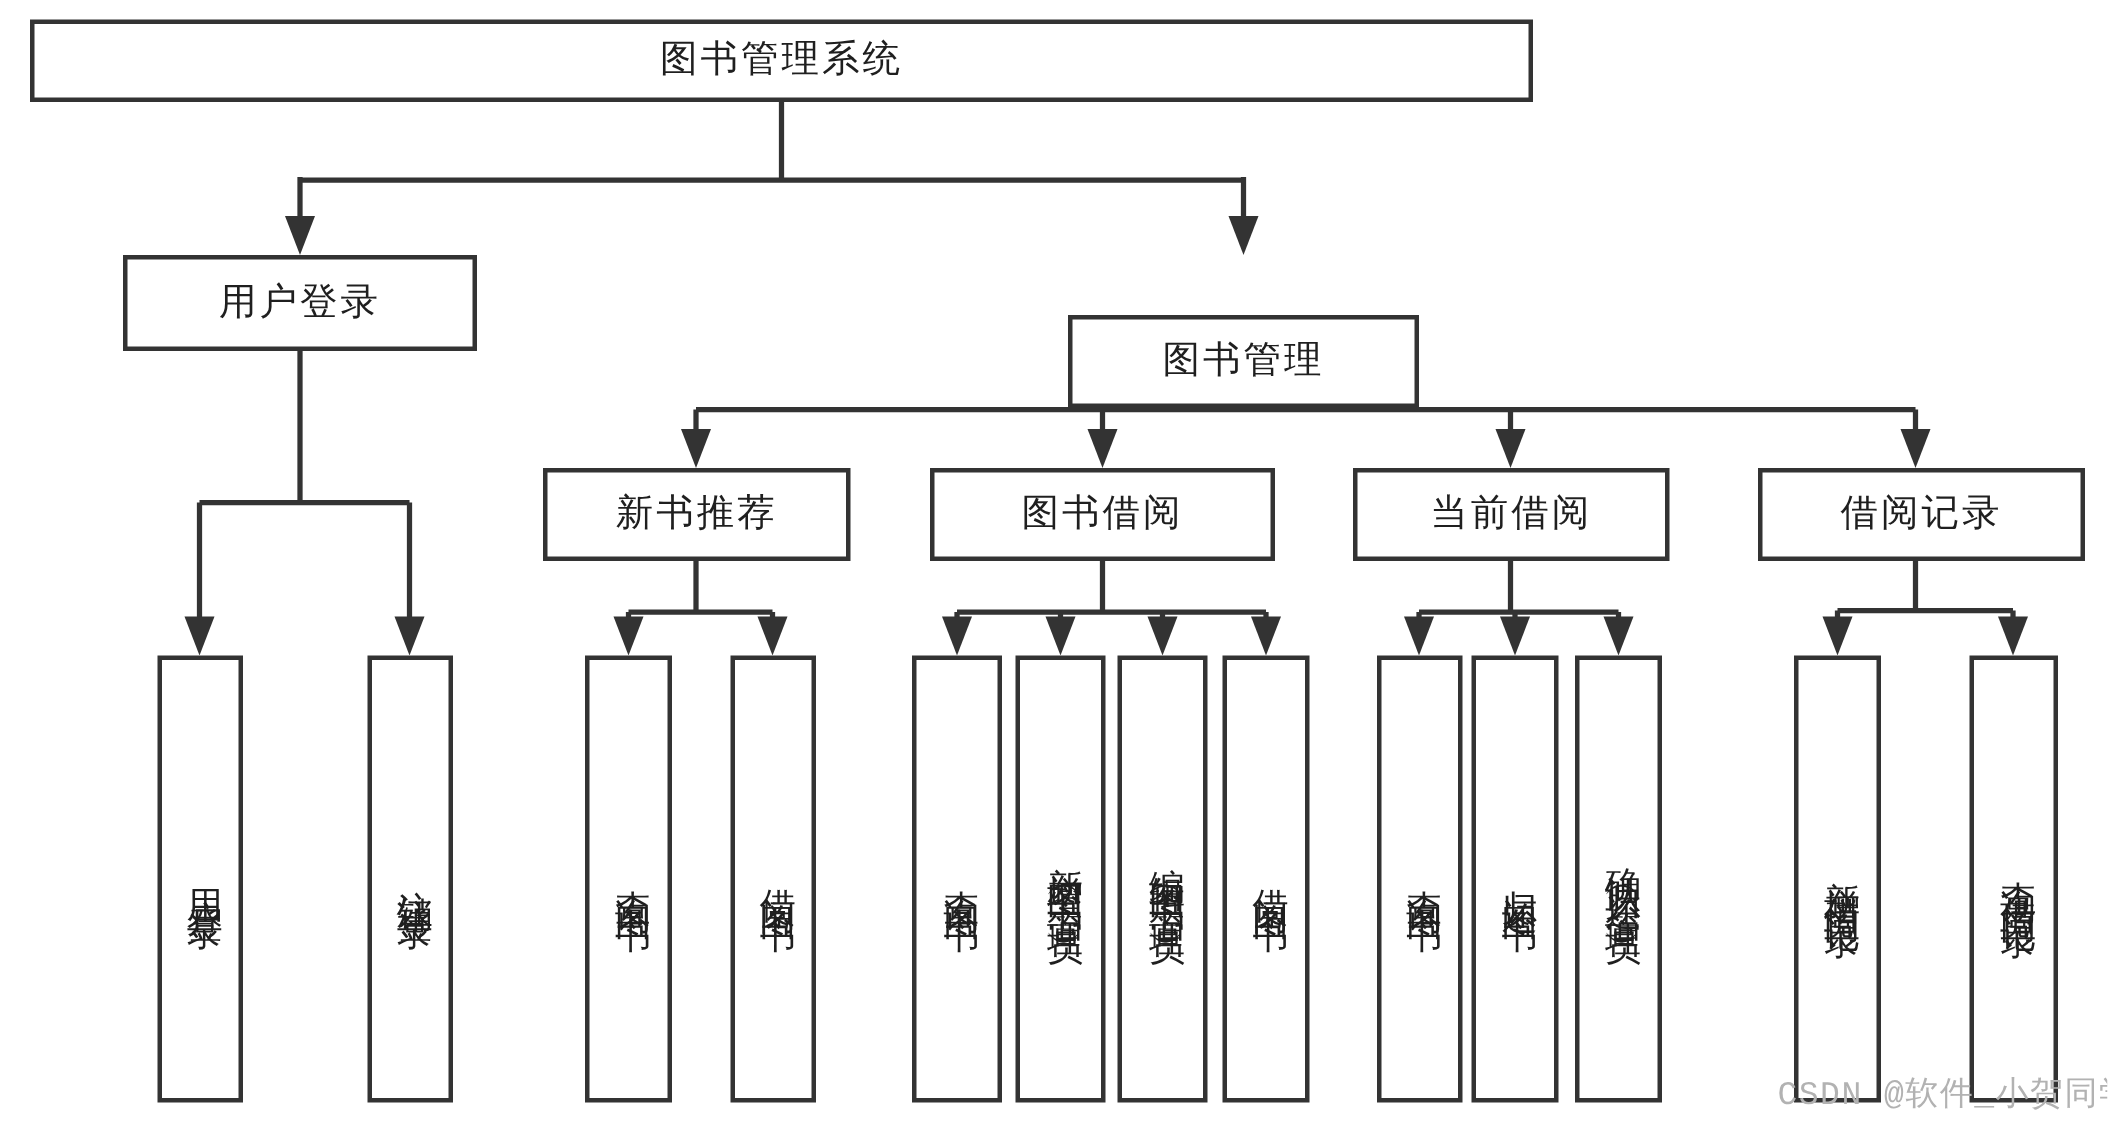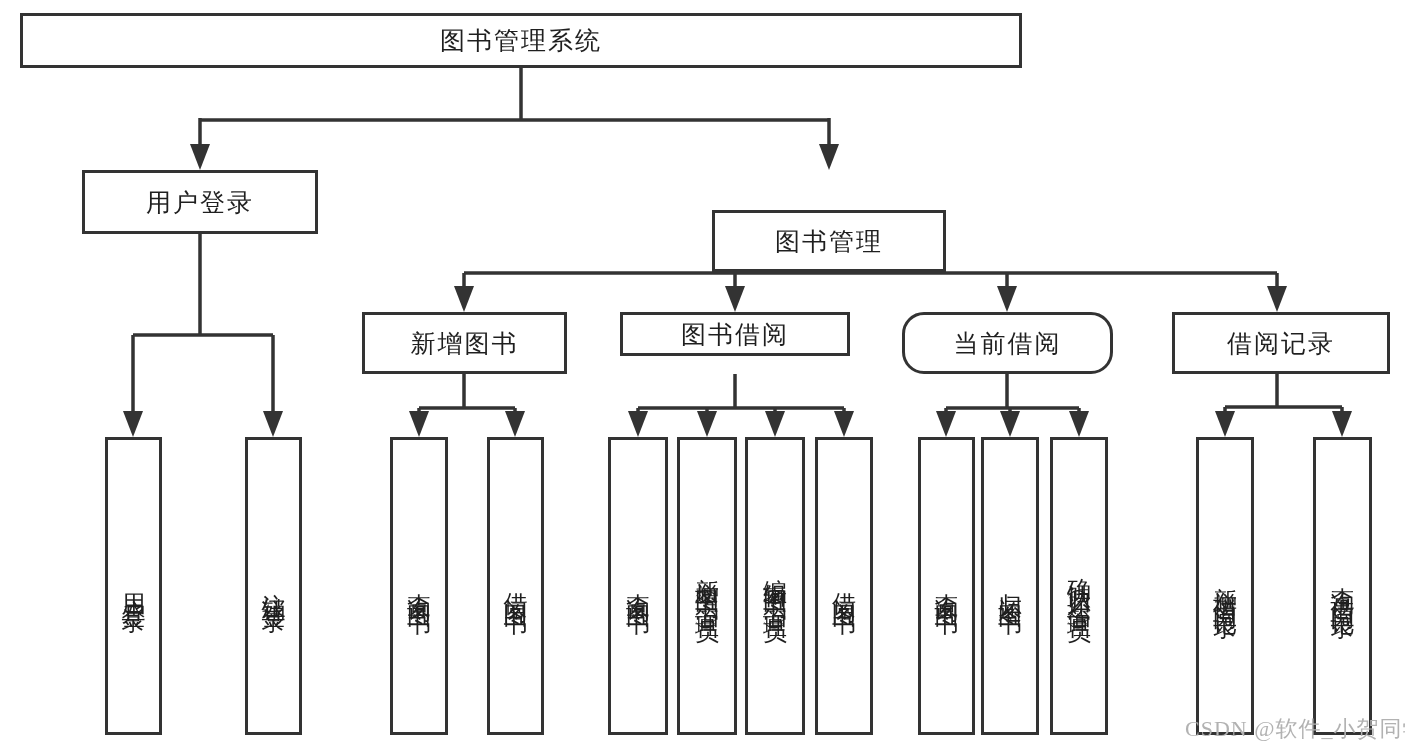"图书管理系统" .canvas { font-family: Liberation Serif, serif -> Liberation Mono, monospace }
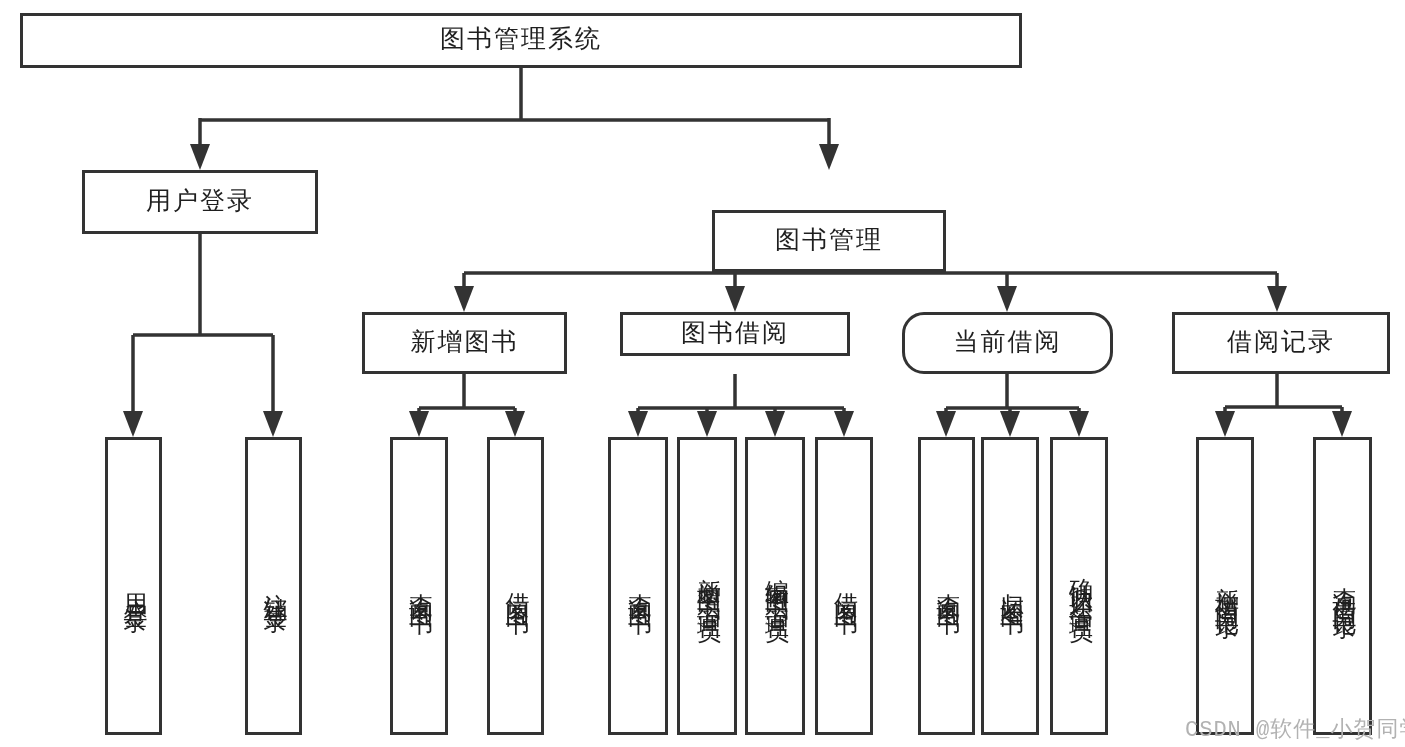"新增图书" span { text: 增图书 -> 书推荐 }
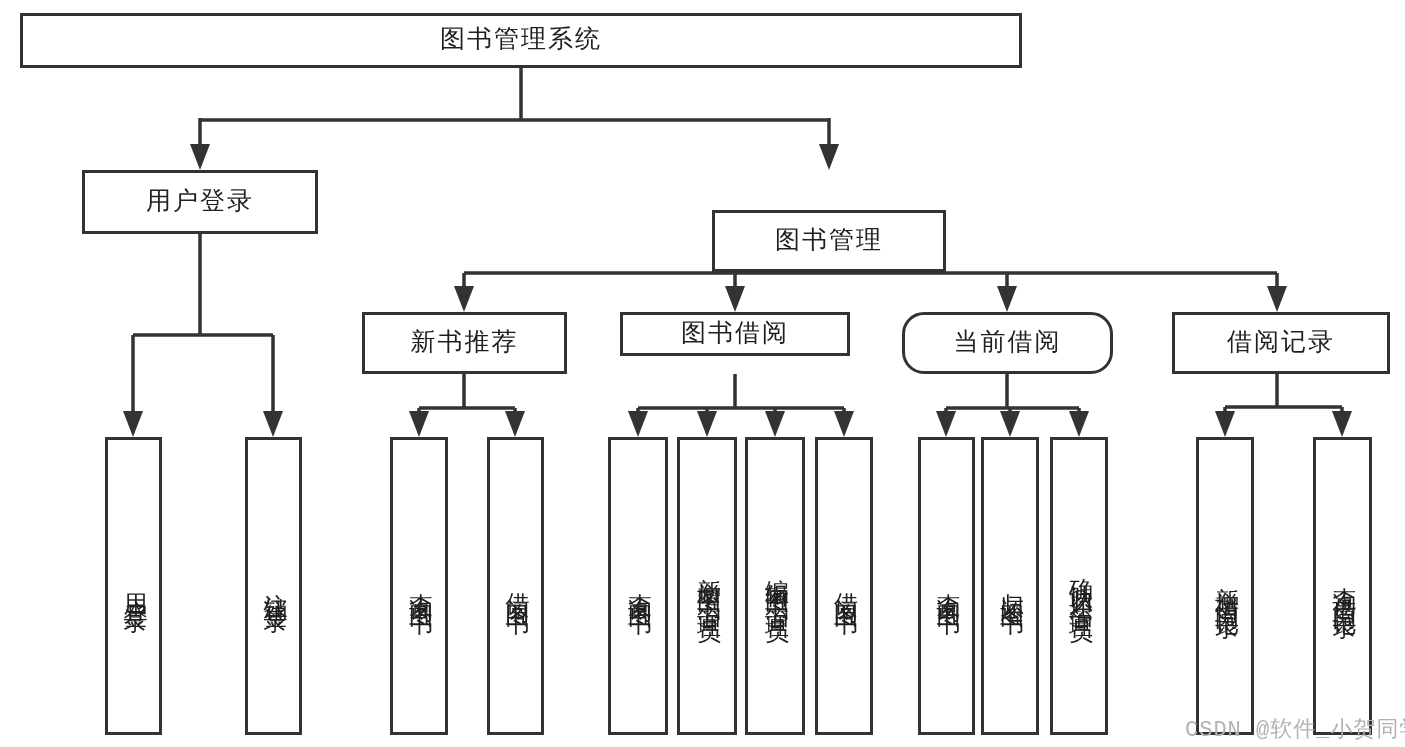"图书借阅" div.node { height: 44px -> 62px }
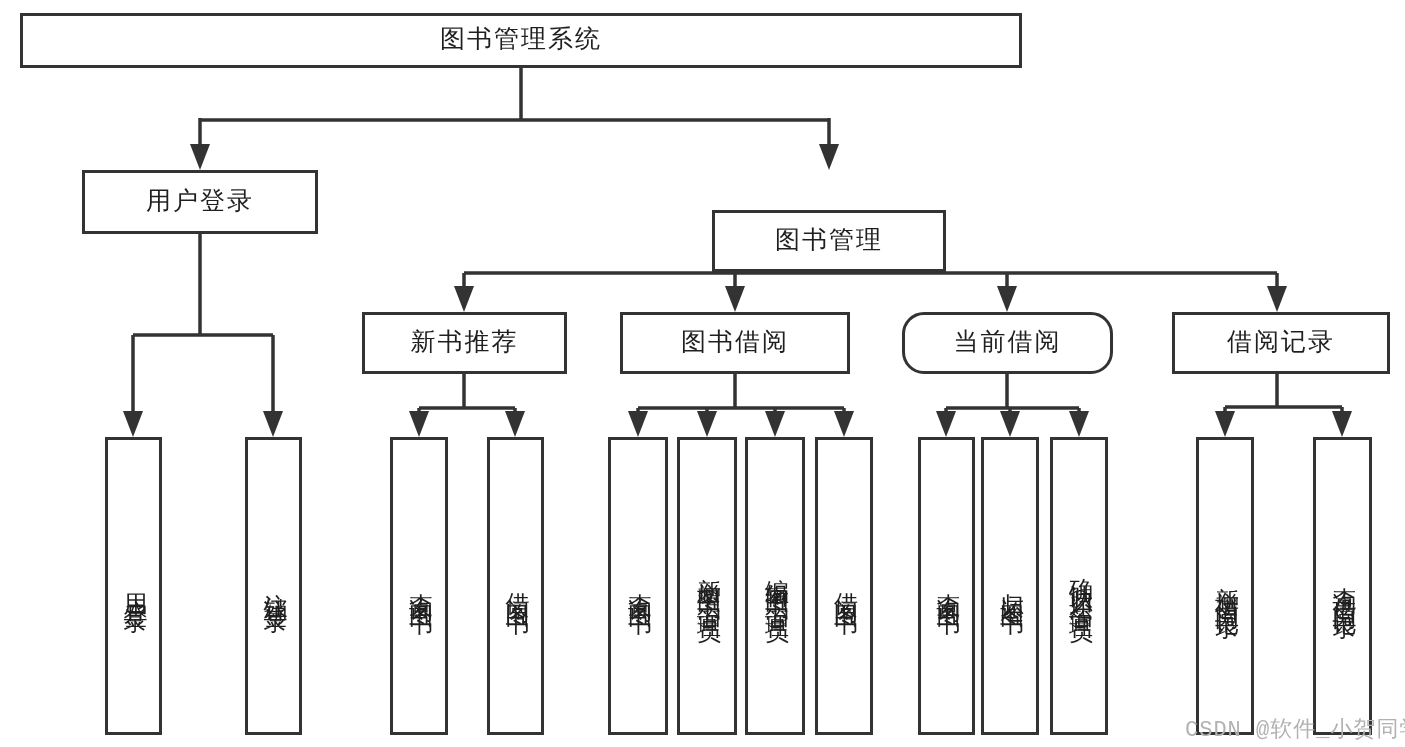"当前借阅" div.node { border-radius: 22px -> none }
